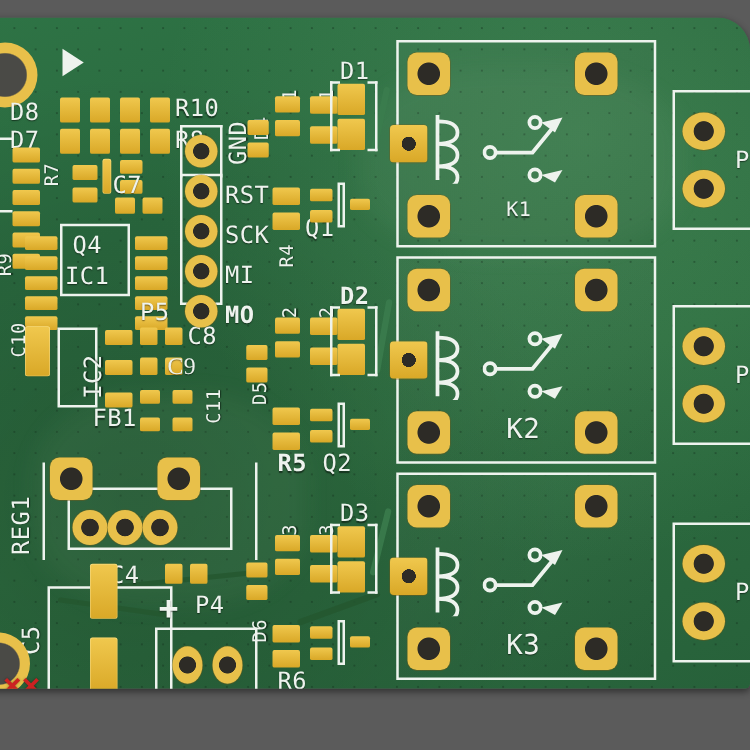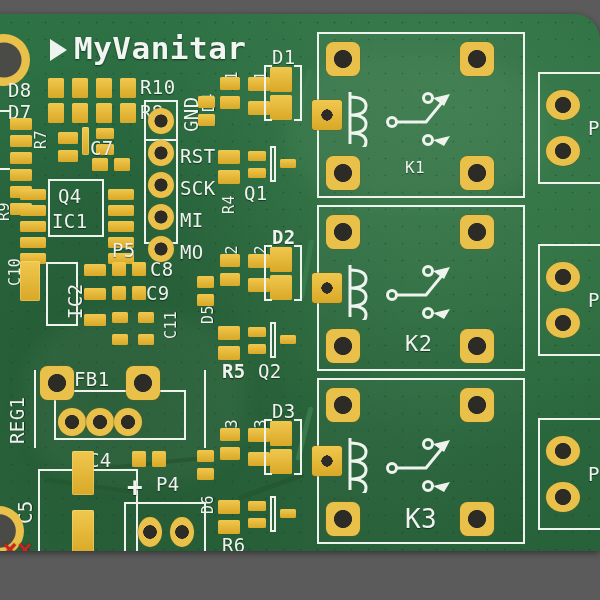"MyVanitar" div { html: <div>MyVanitar</div> -> none }
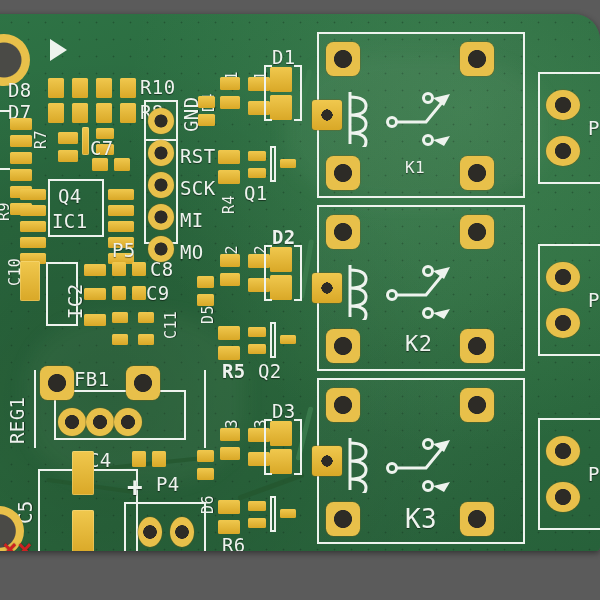"Q1" div.silk { top: 170px -> 160px }
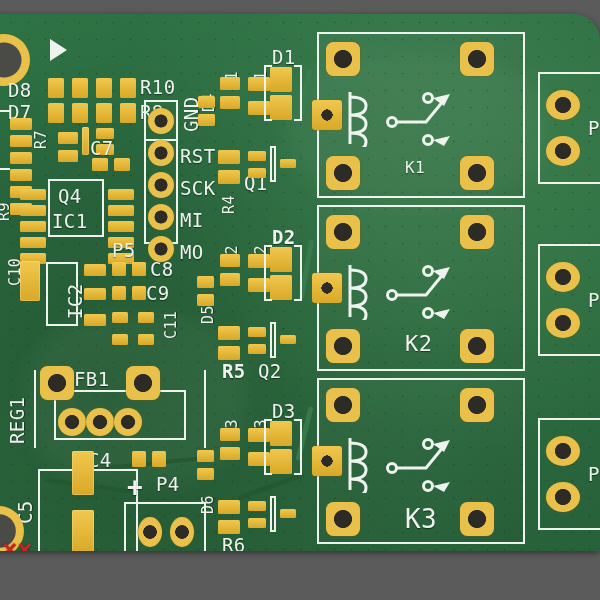"MO" div.silk { font-weight: none -> bold }
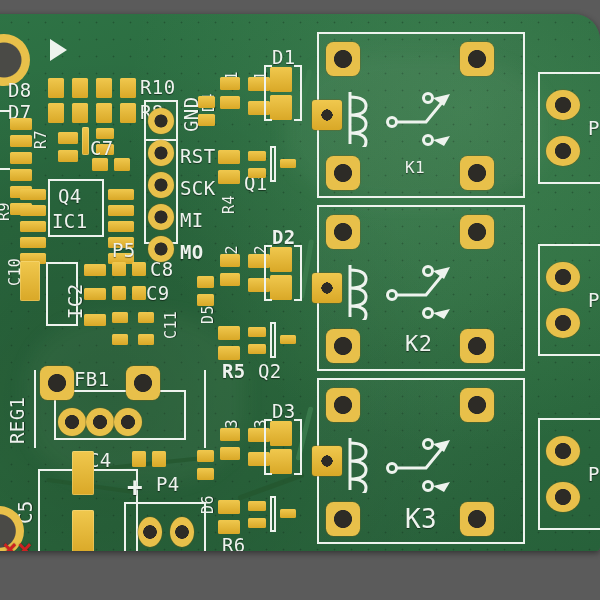"C9" div.silk { font-family: none -> Liberation Serif, serif; left: 160px -> 148px }
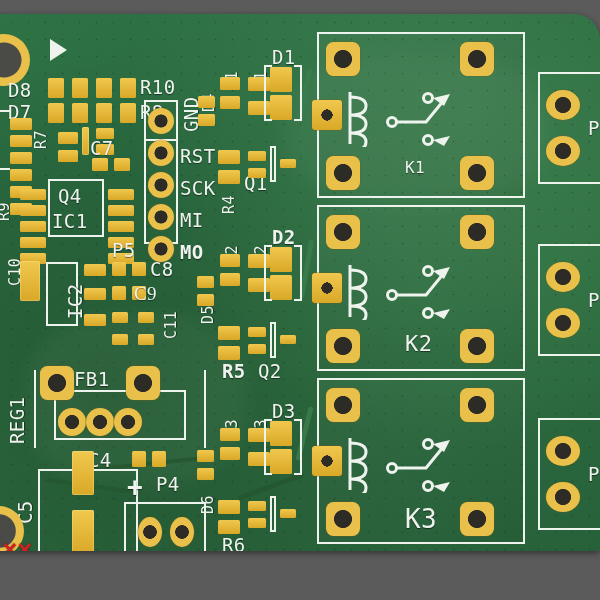"FB1" div.silk { margin-top: 44px -> none }
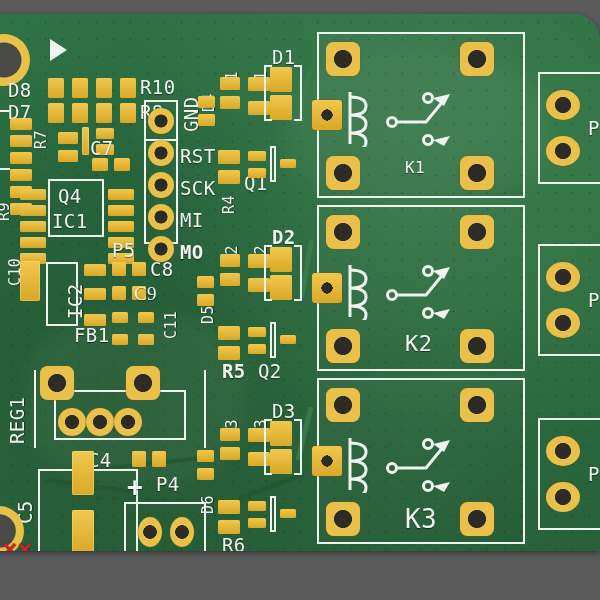"K3" div.silk { font-size: 26px -> 22px }
